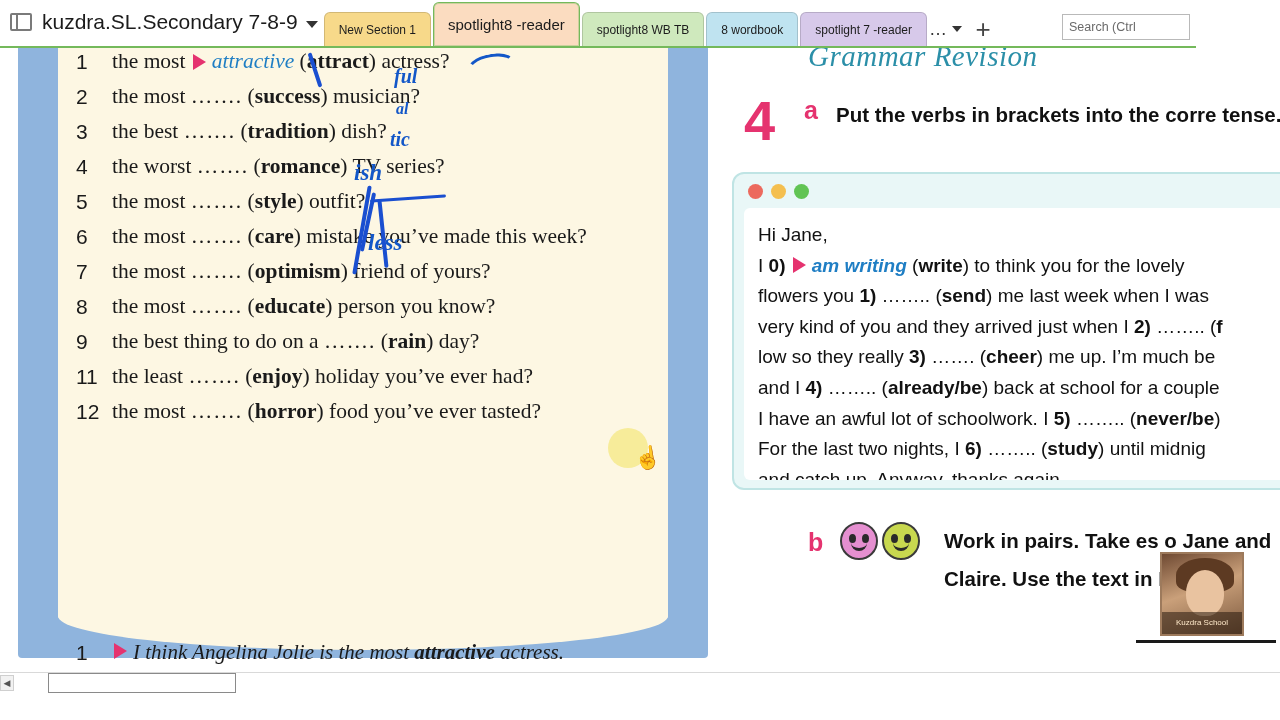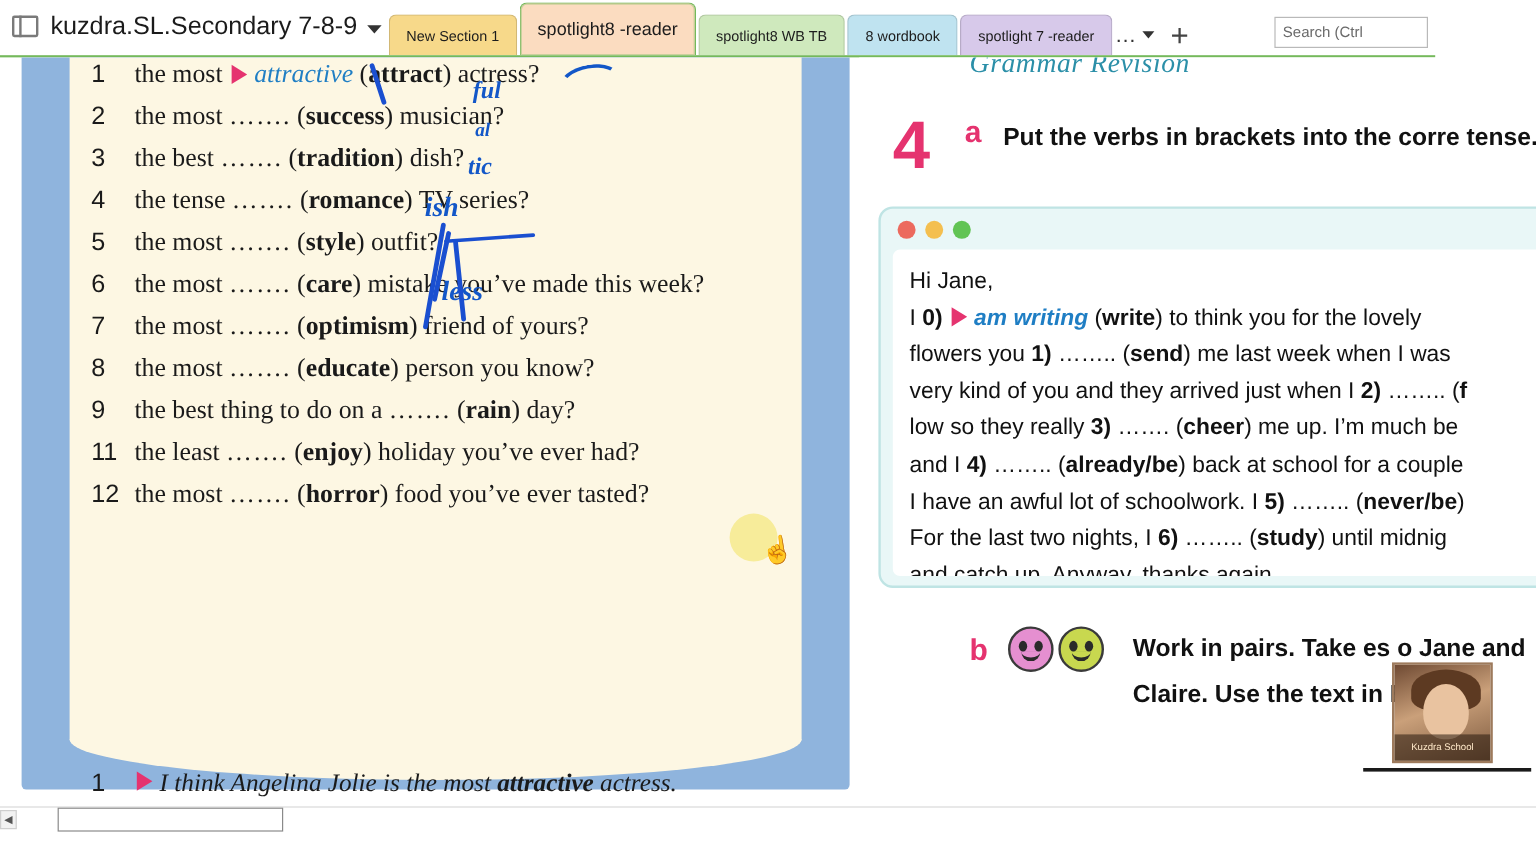"Grammar Revision" .gr-title { font-size: 23px -> 29px }
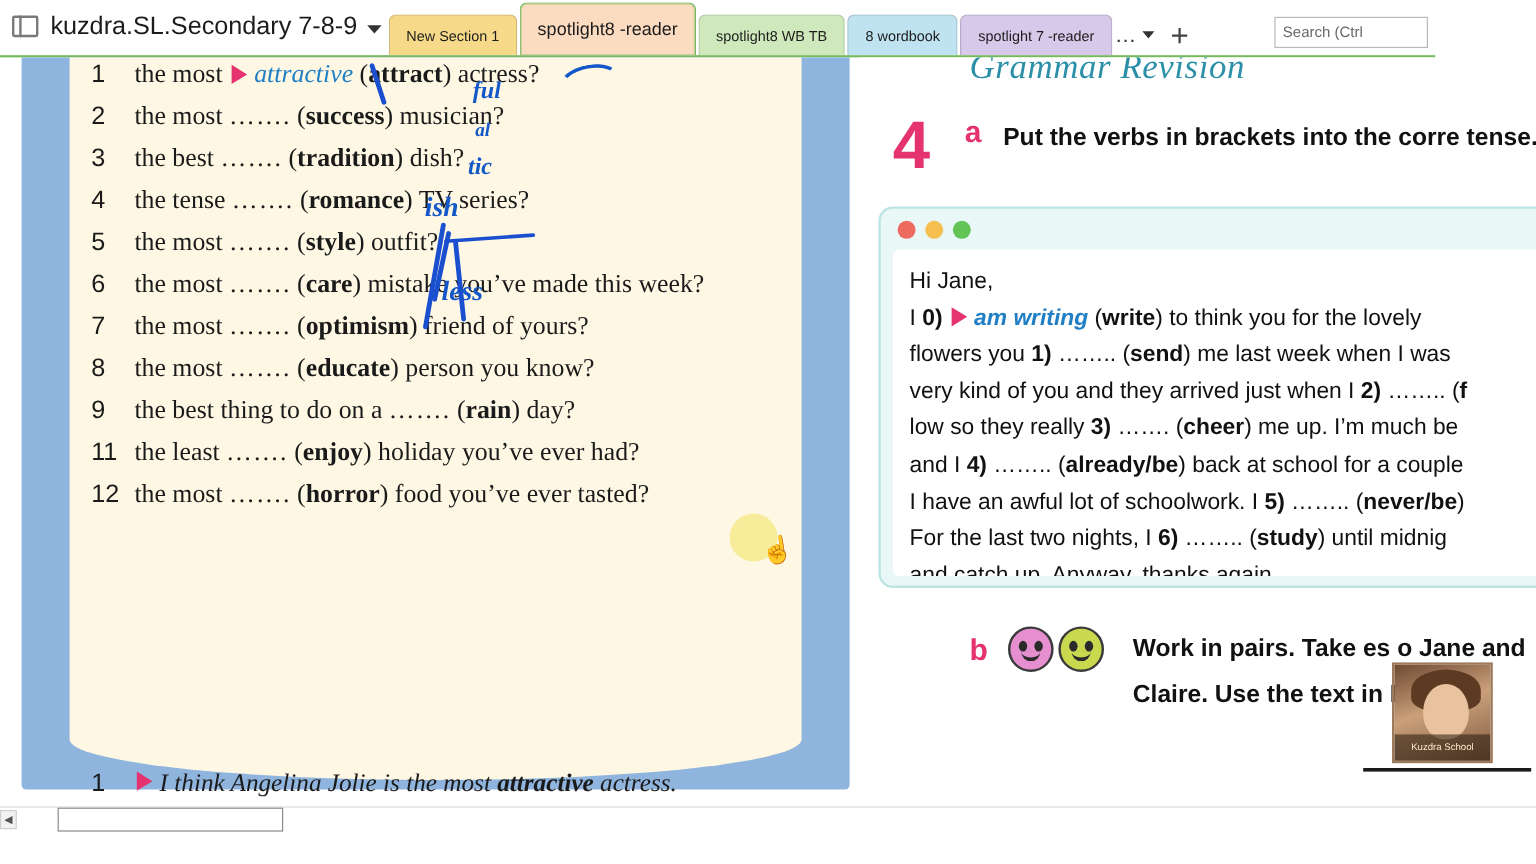"the tense" span { text: tense -> worst }
